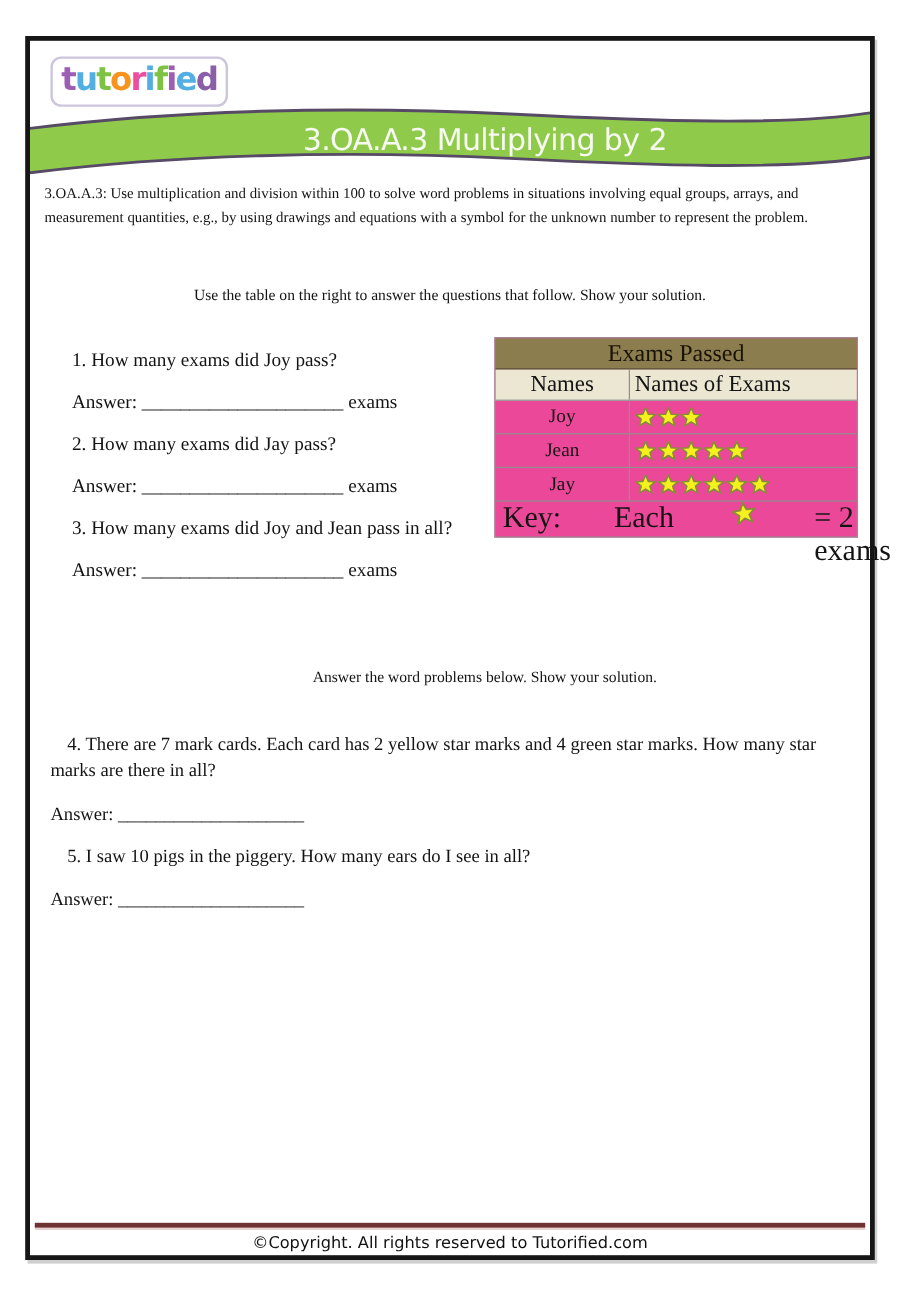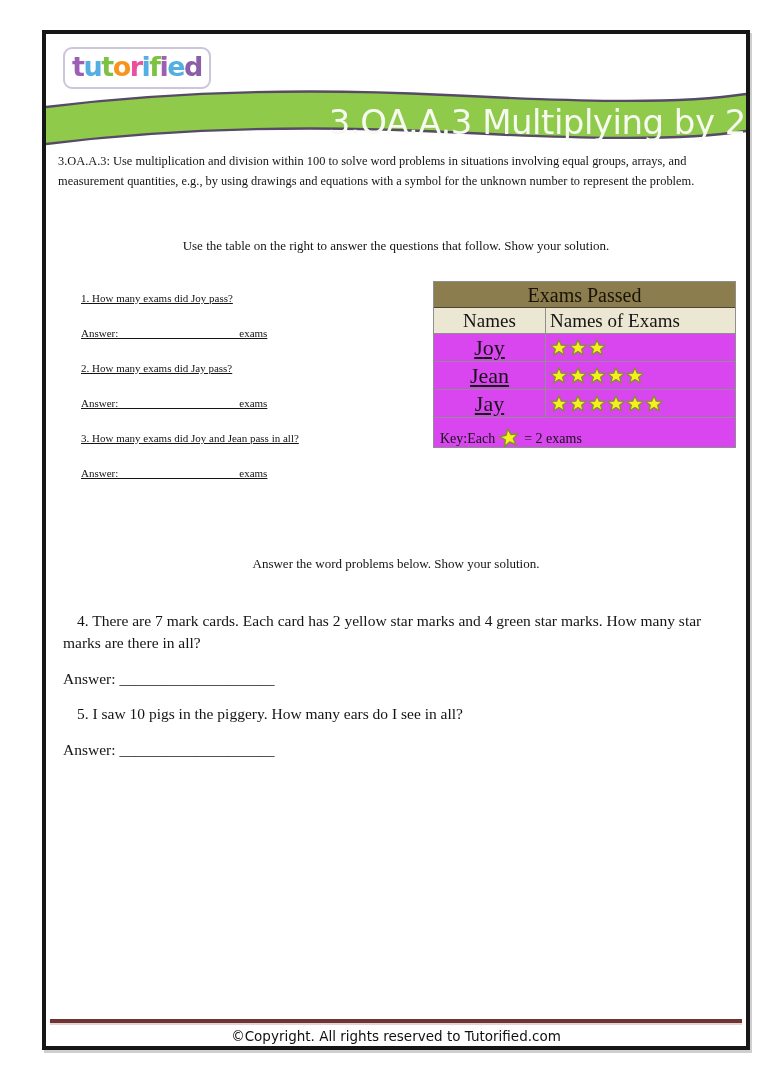"tutorified" .doc { left: 42px -> 21px }
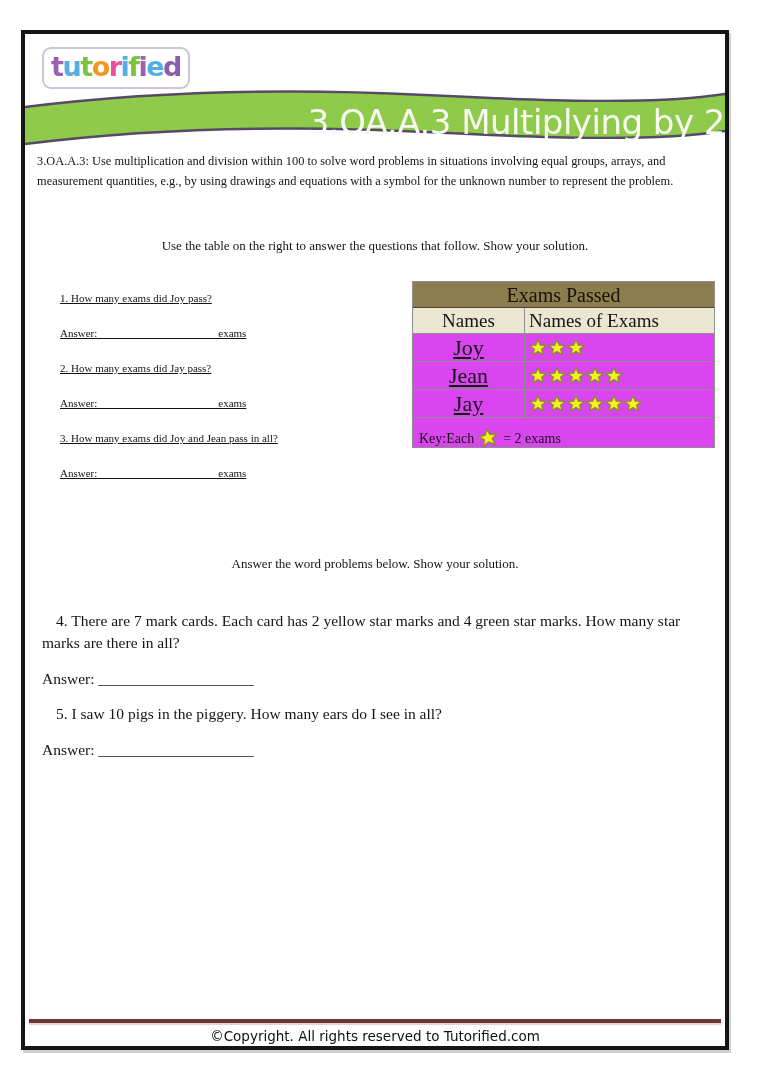"3.OA.A.3 Multiplying by 2" .banner-title { font-size: 34px -> 25px; text-align: right -> center }
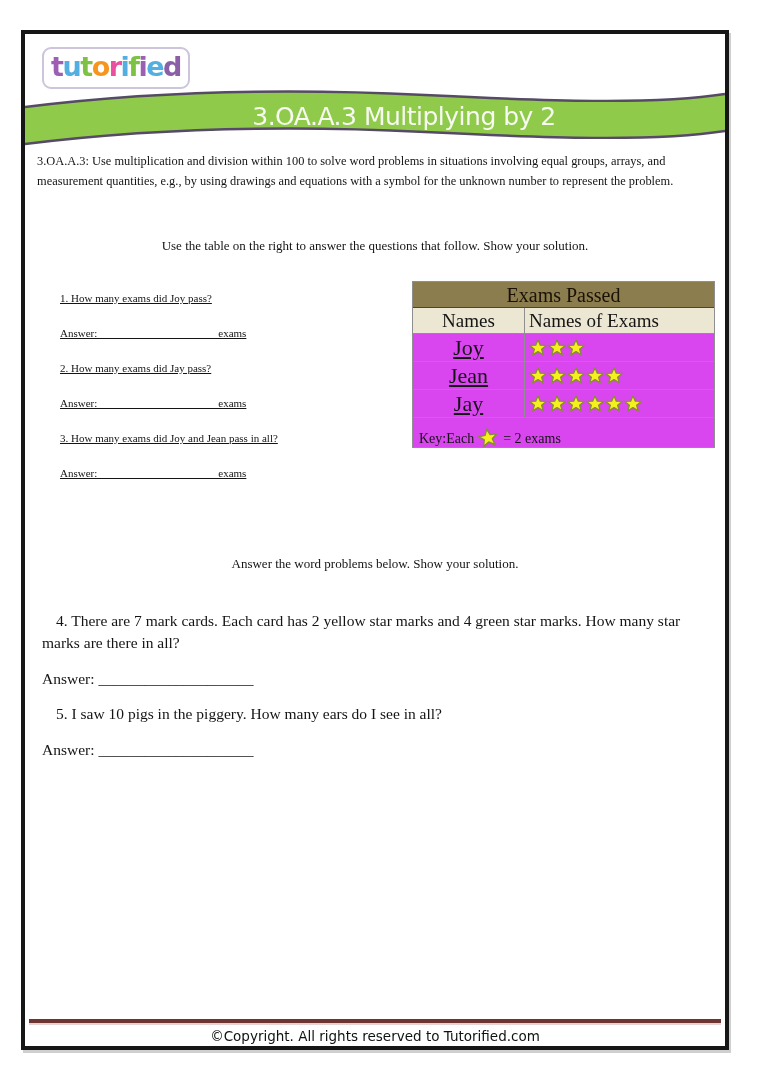"1. How many exams did" .quiz { font-size: 11px -> 16px; text-decoration: underline -> none }
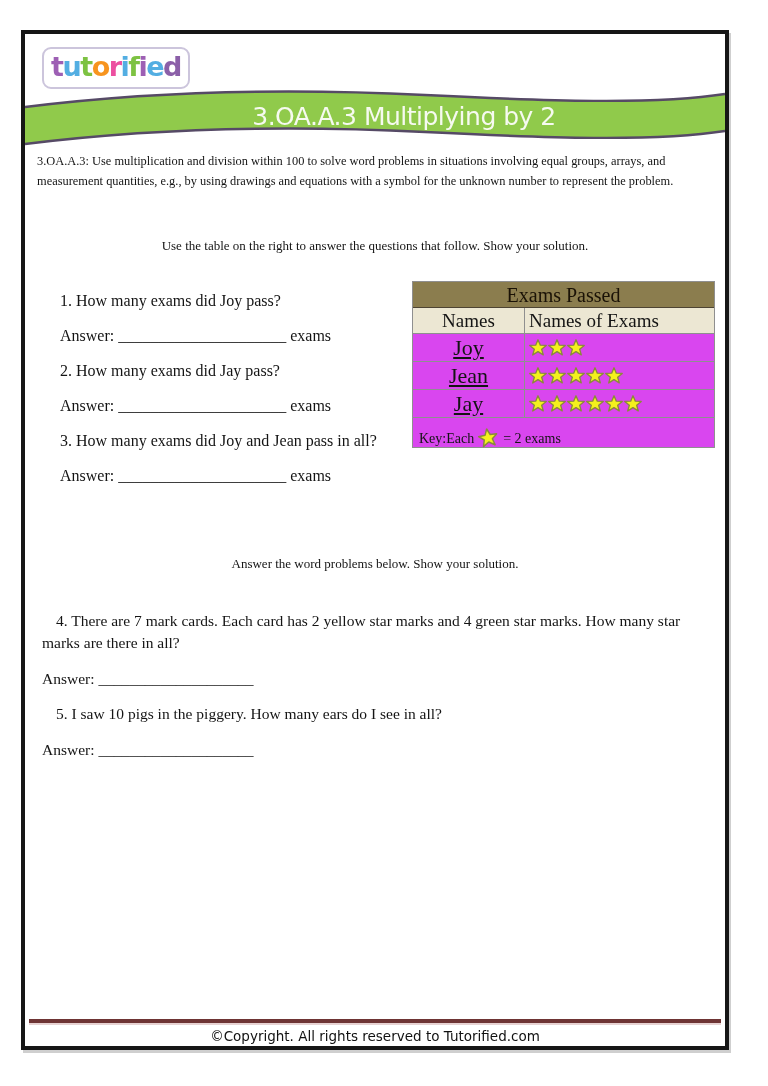"Exams Passed" .ptable { background: #d946ef -> #ec4899 }
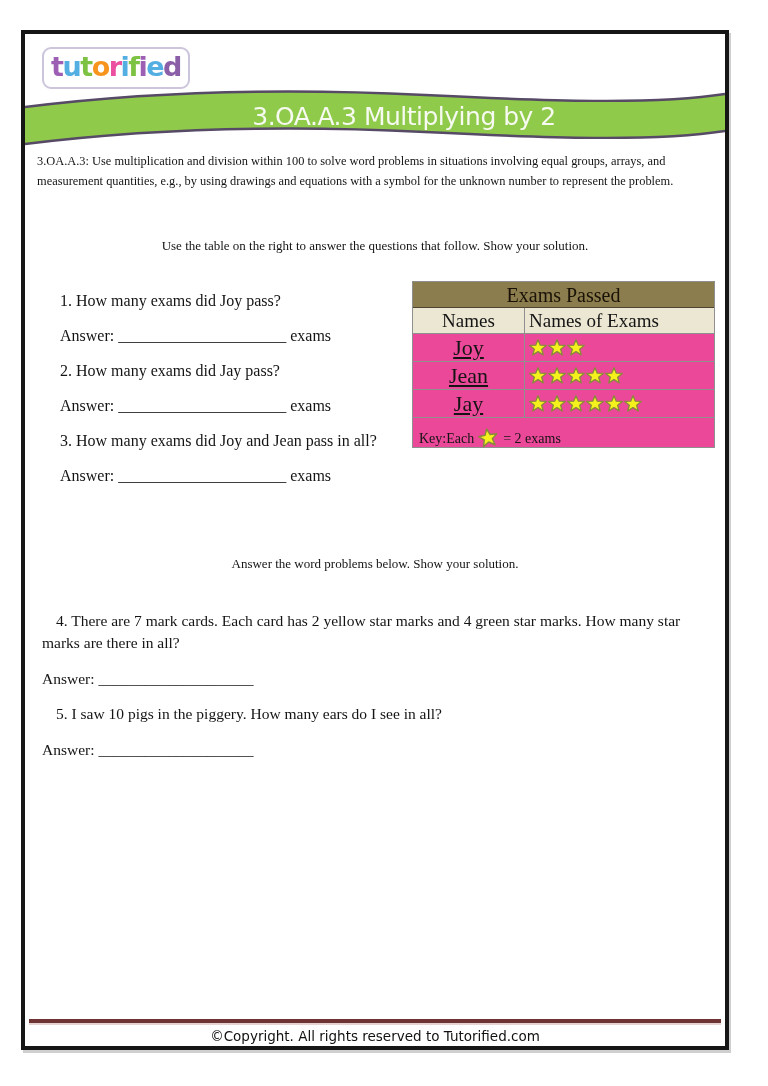"Joy" .t-row { font-size: 22px -> 16px; text-decoration: underline -> none }
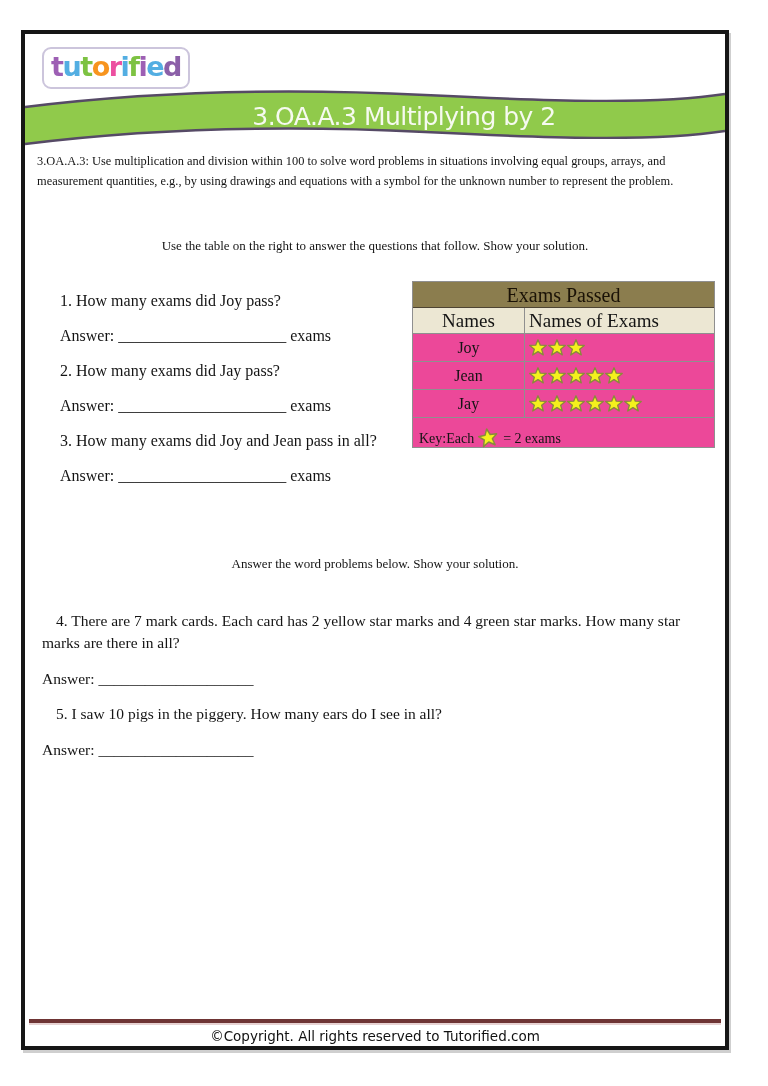"Key:" .ptable-key { align-items: flex-end -> flex-start; font-size: 14px -> 25px; gap: none -> 44px }
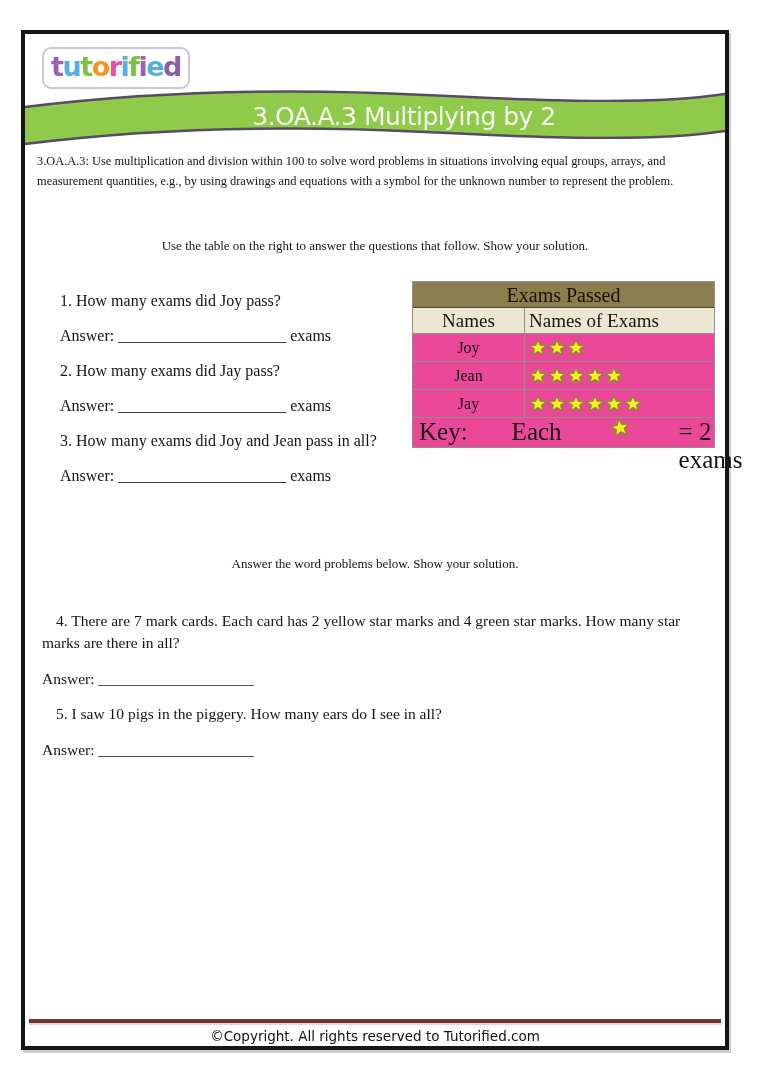"Answer the word problems below." .sec2-instruction { margin-left: none -> 29px }
